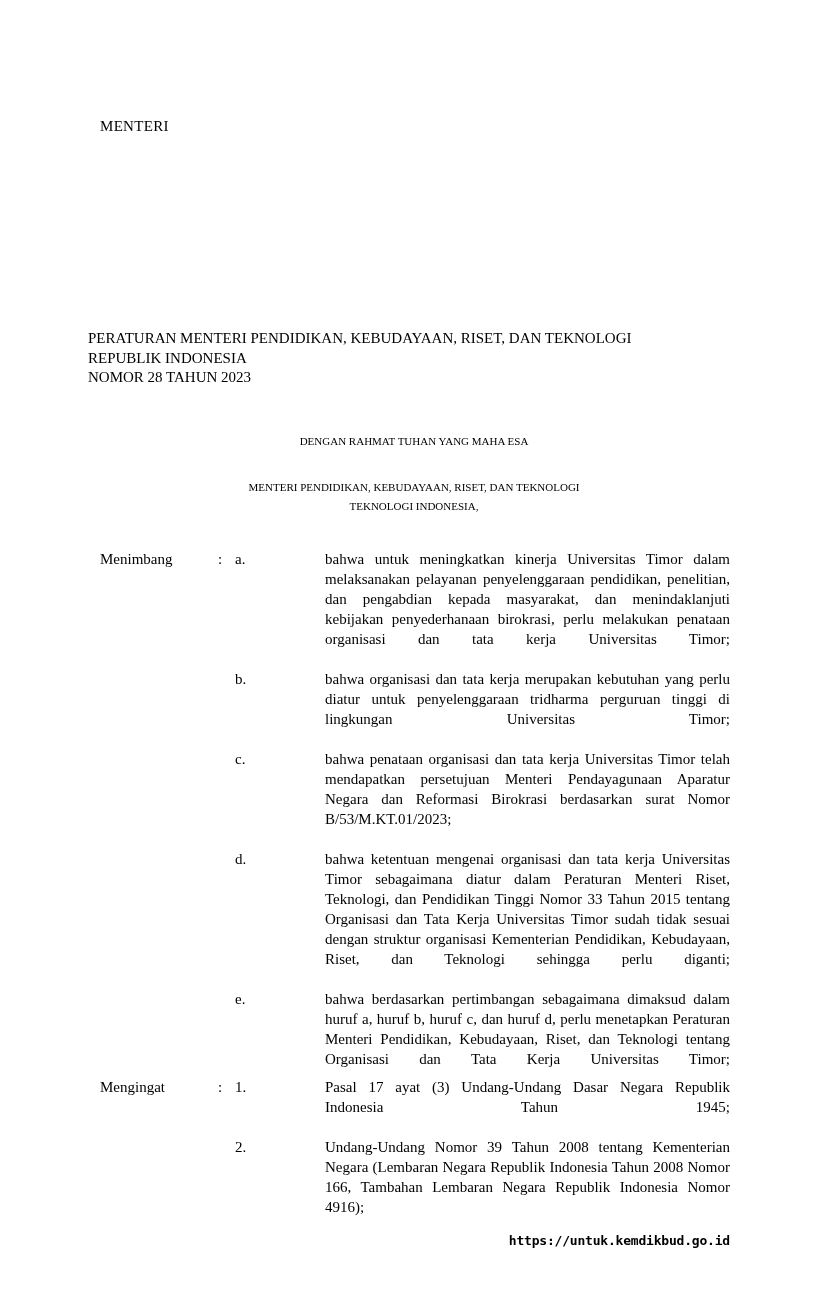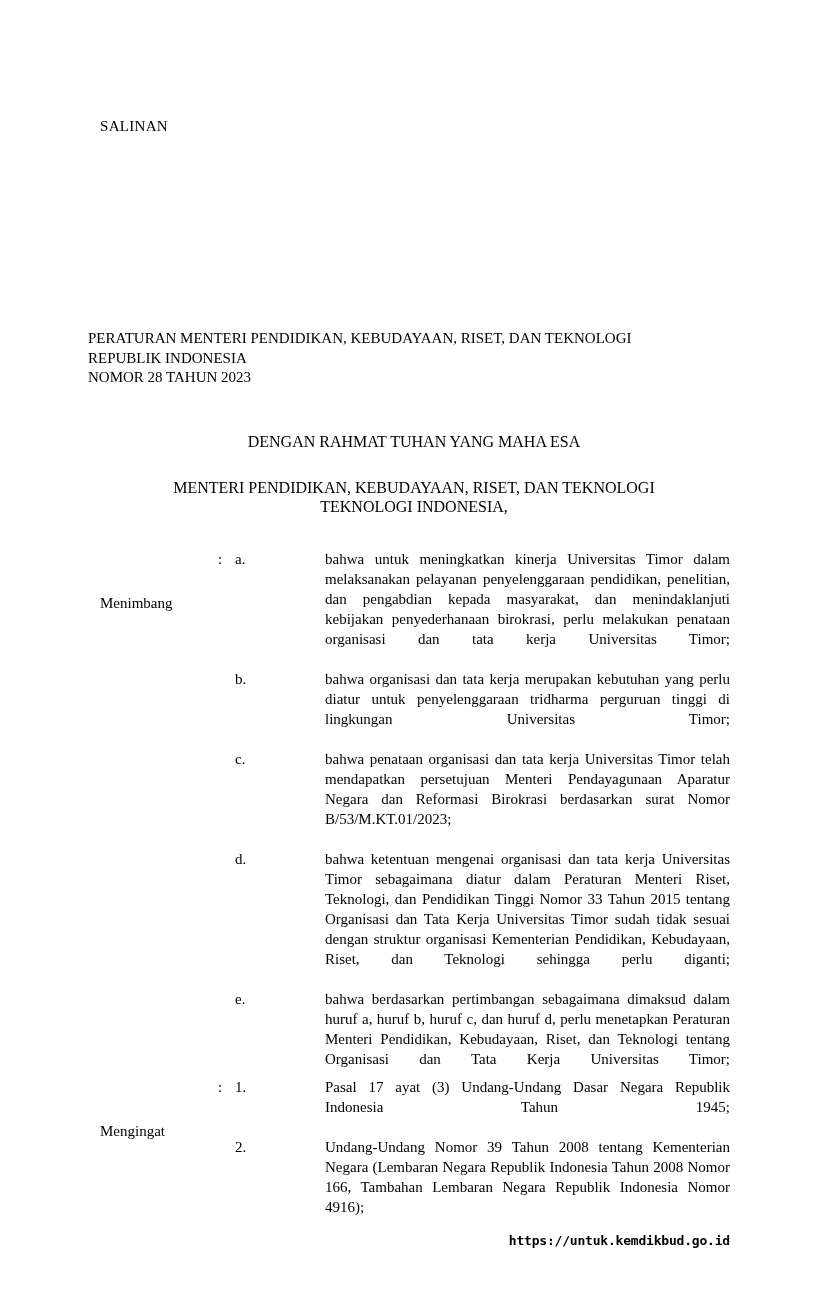"SALINAN" div.salinan { text: SALINAN -> MENTERI }
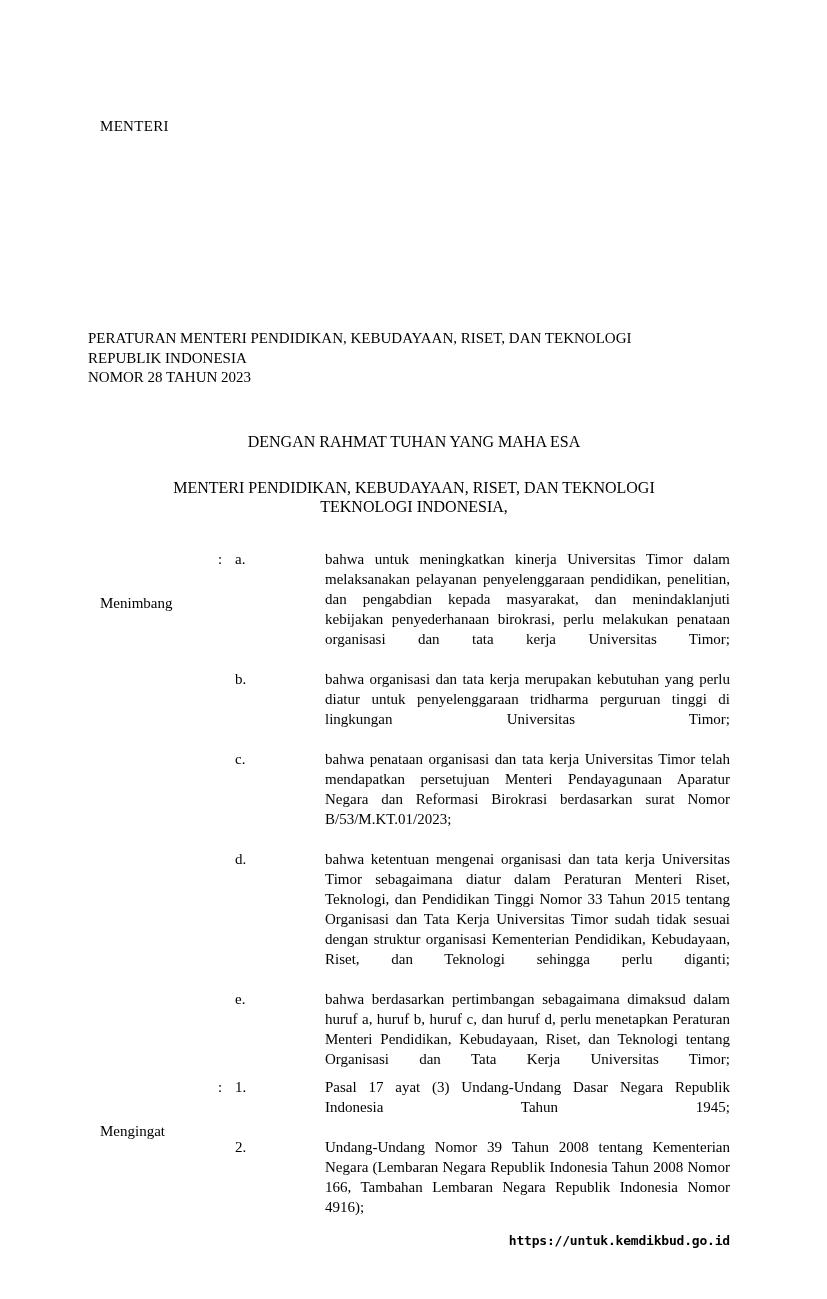"DENGAN RAHMAT TUHAN YANG MAHA" .invocation { font-size: 16px -> 11px }
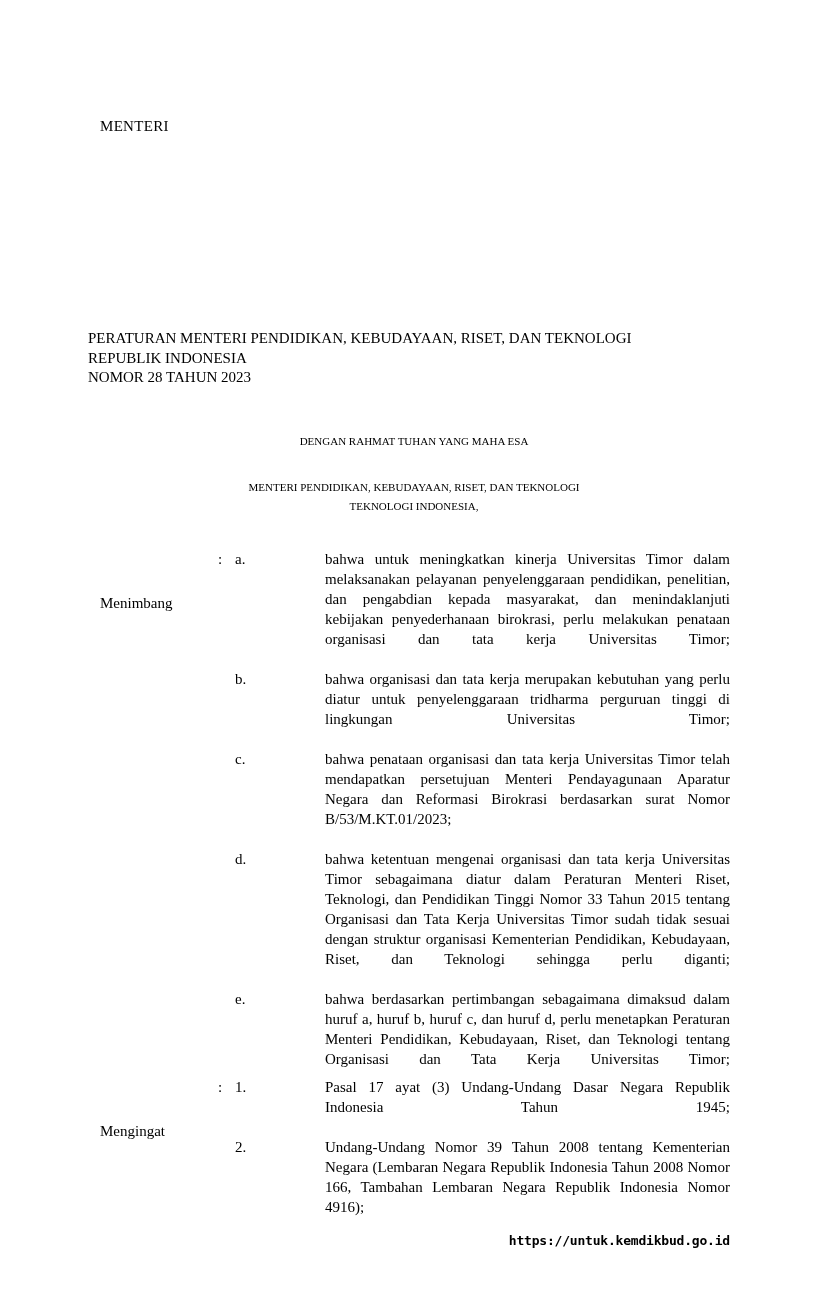"Menimbang" .clause-label { margin-top: 44px -> none }
